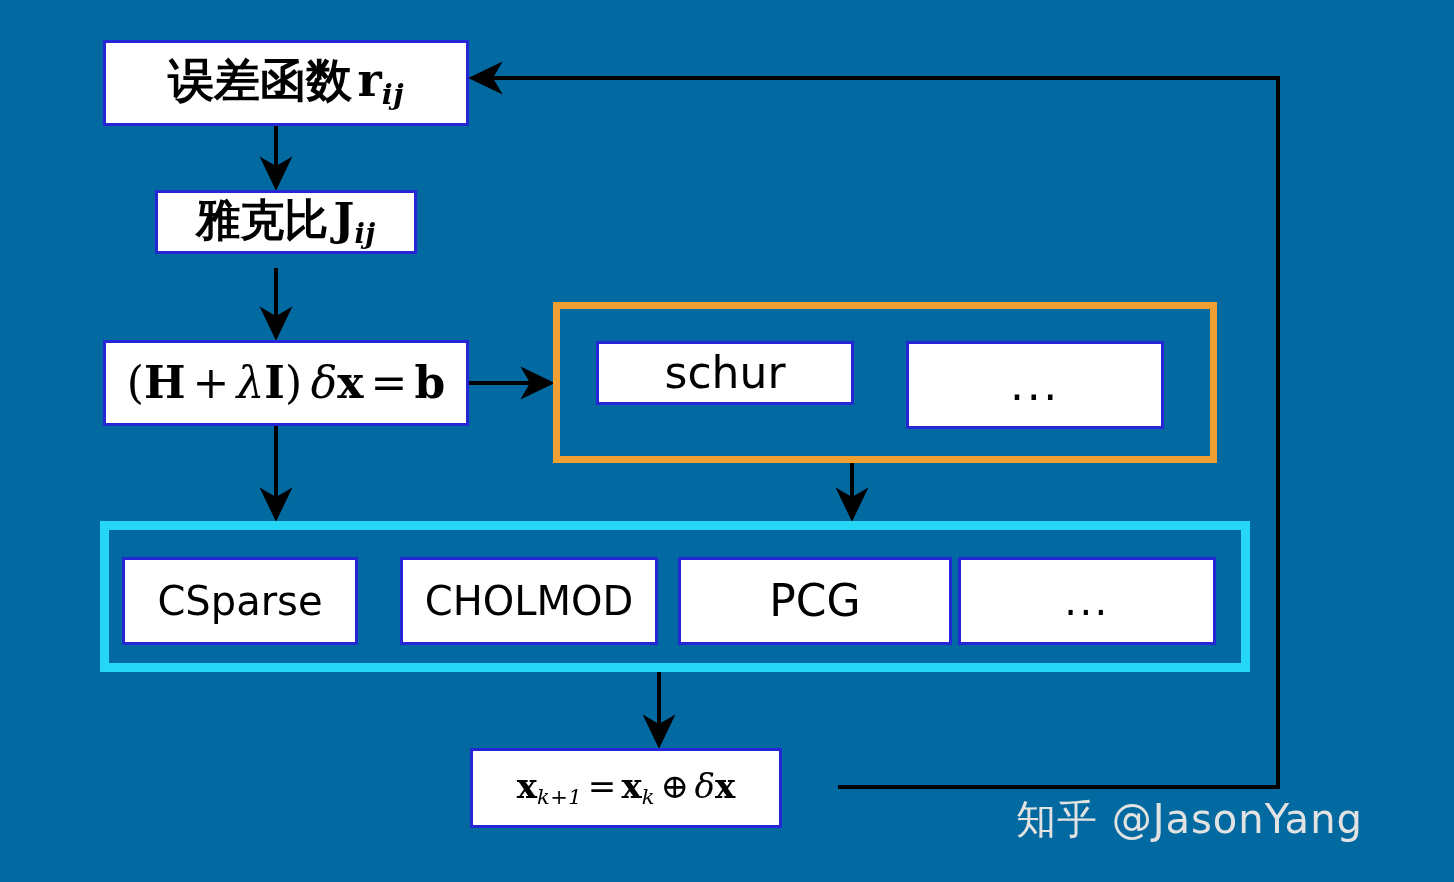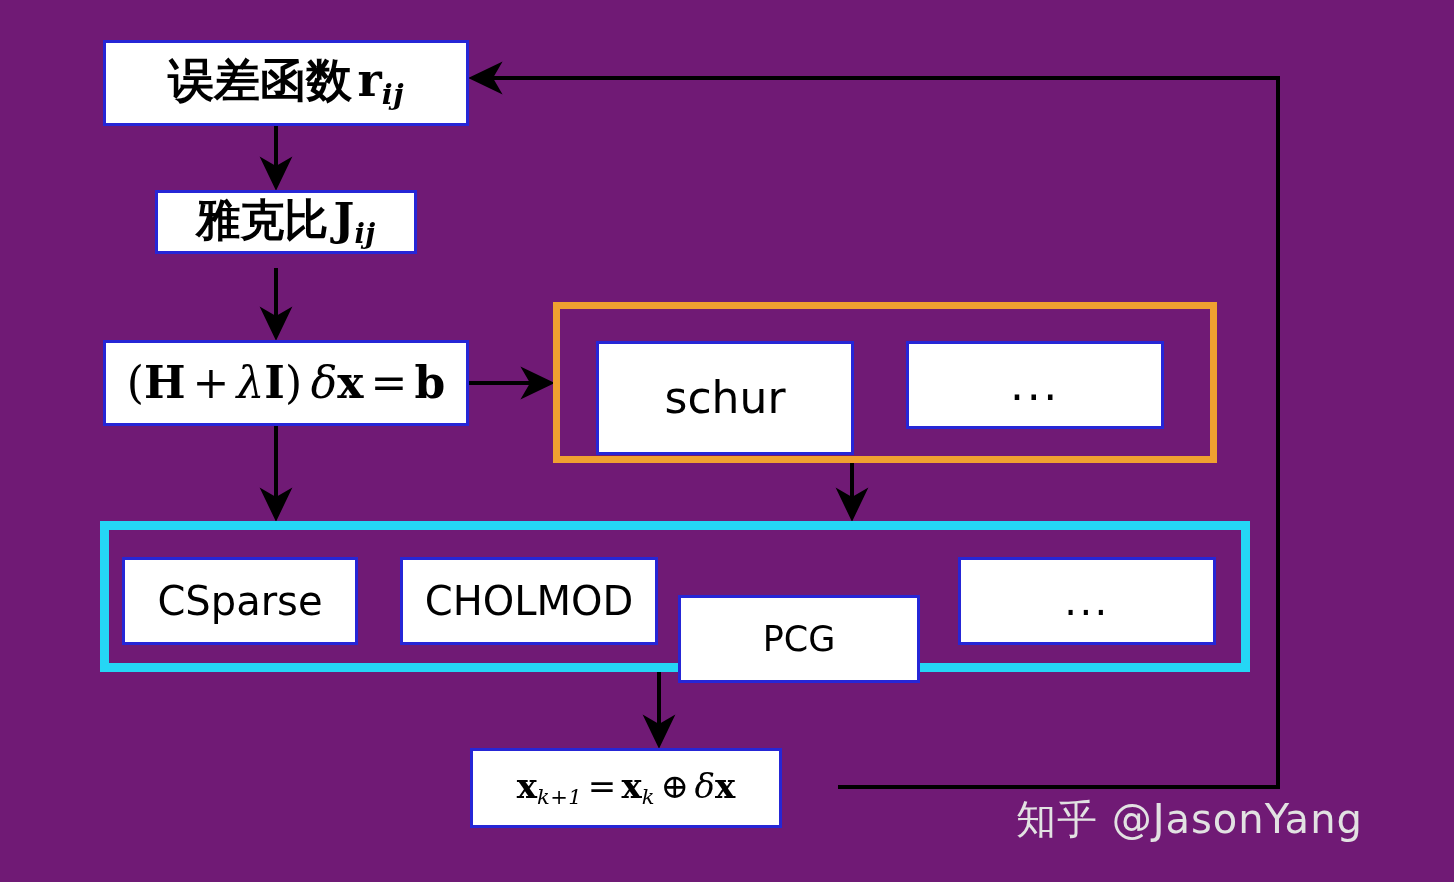"误差函数rij" #canvas { background: #701a75 -> #0369a1 }
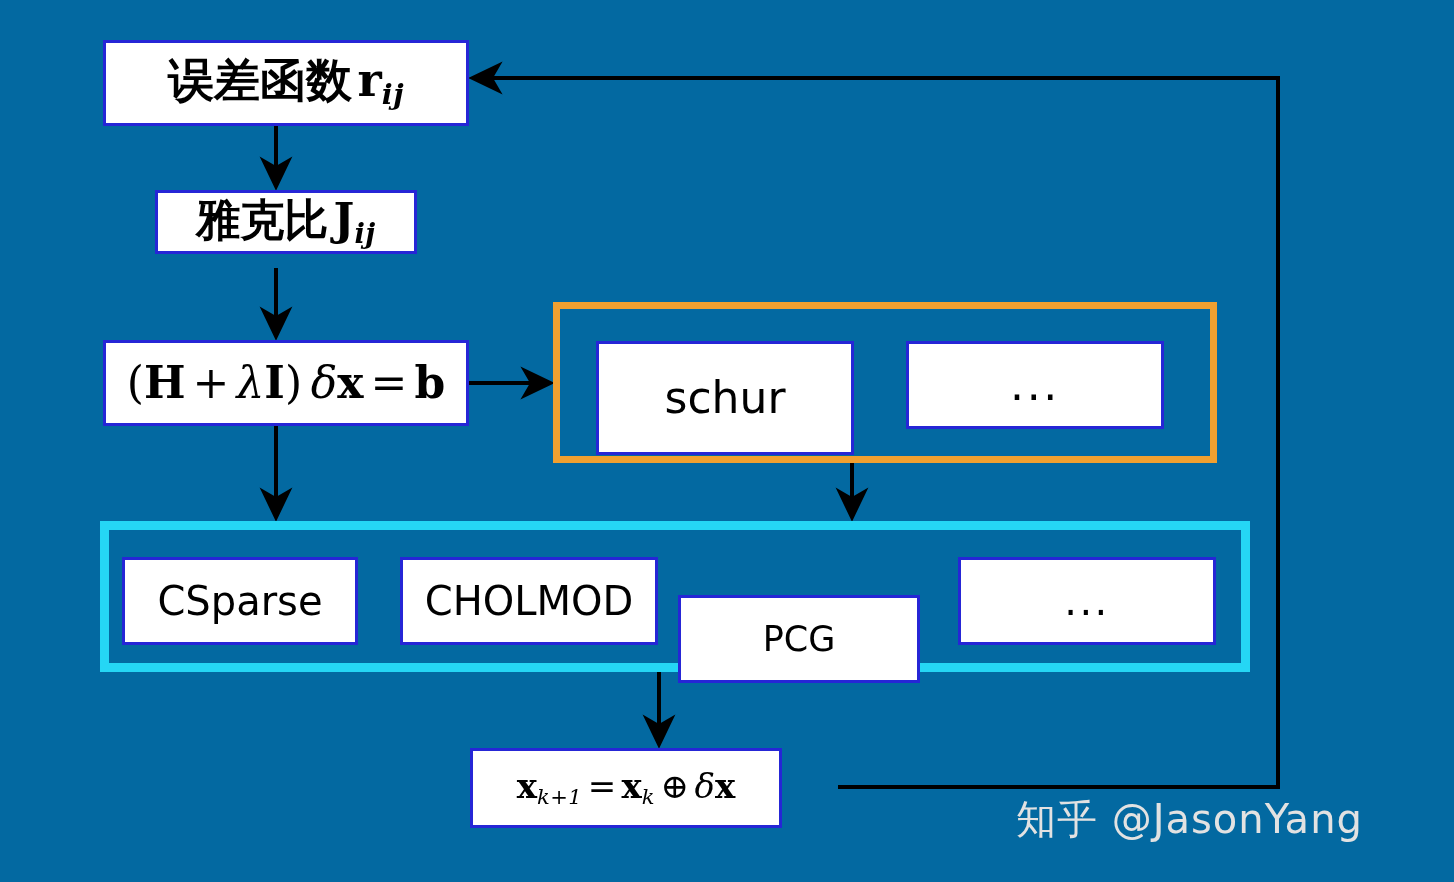"schur" #node-schur { height: 114px -> 64px }
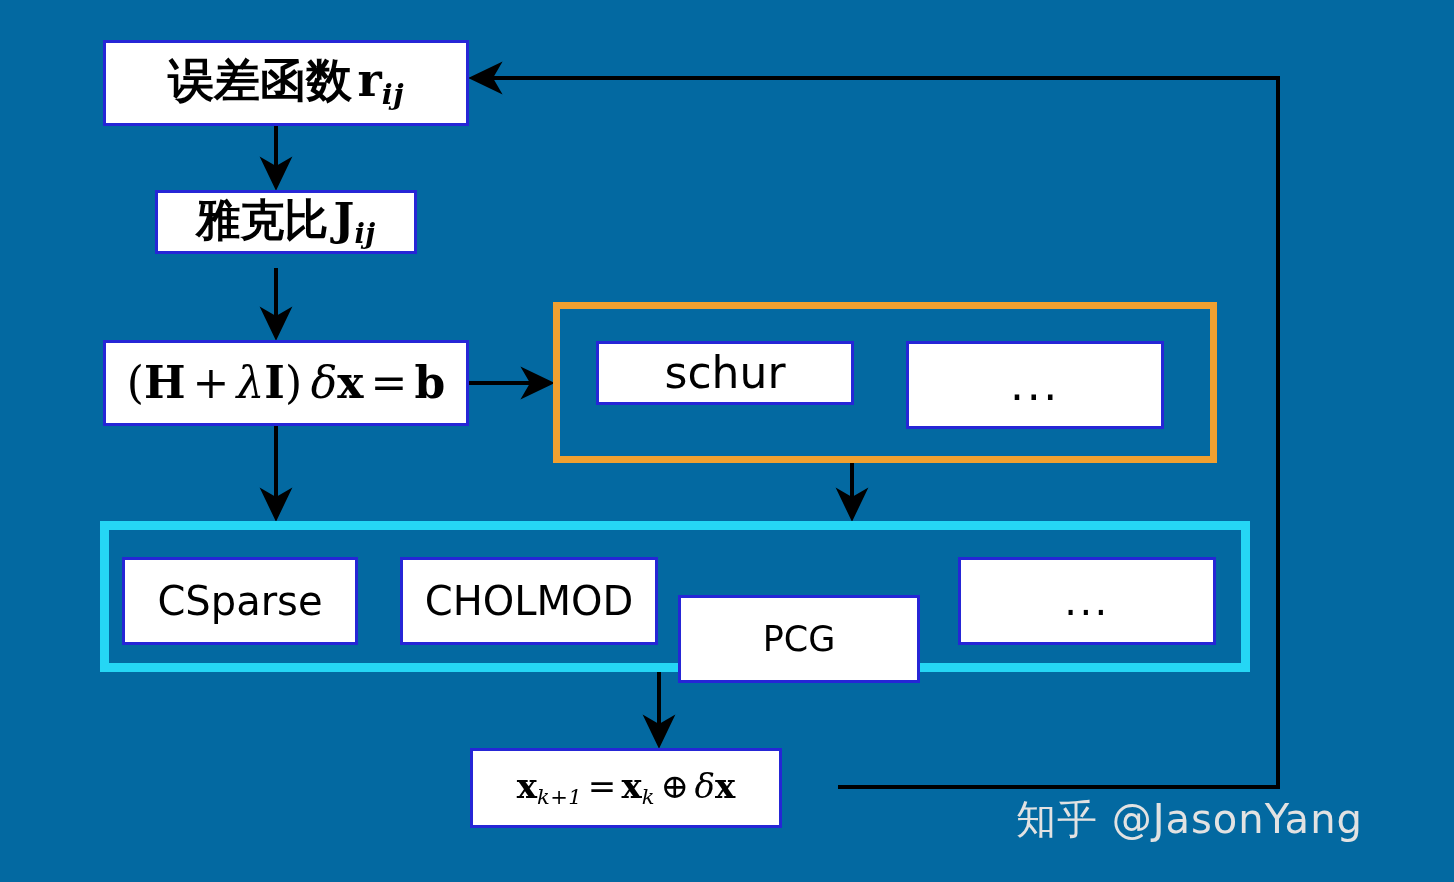"PCG" #node-pcg { font-size: 35px -> 44px; margin-top: 38px -> none; width: 242px -> 274px }
